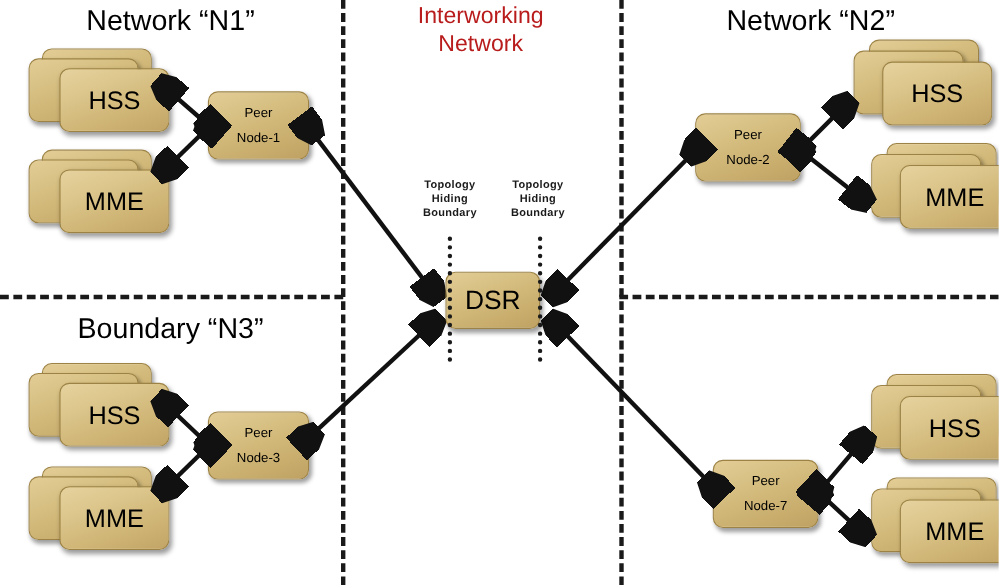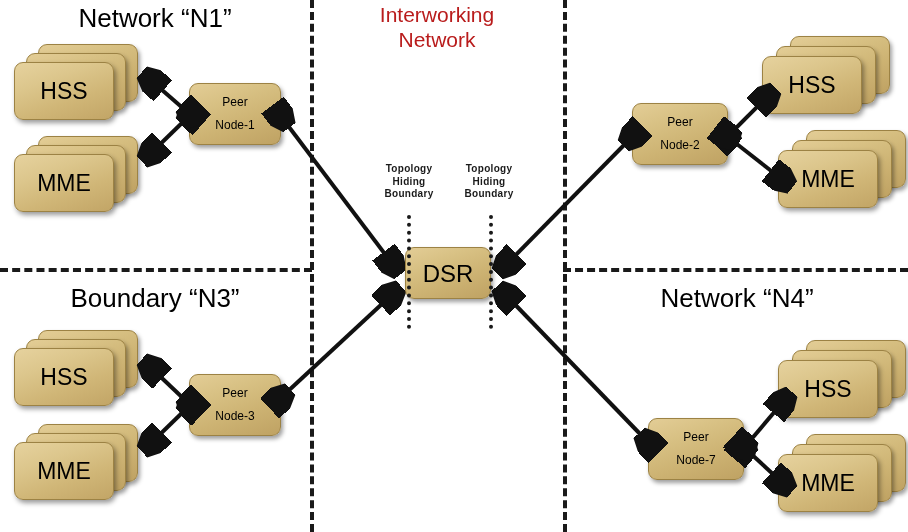"Network “N2”" div.net-title { html: none -> <div>Network “N2”</div> }
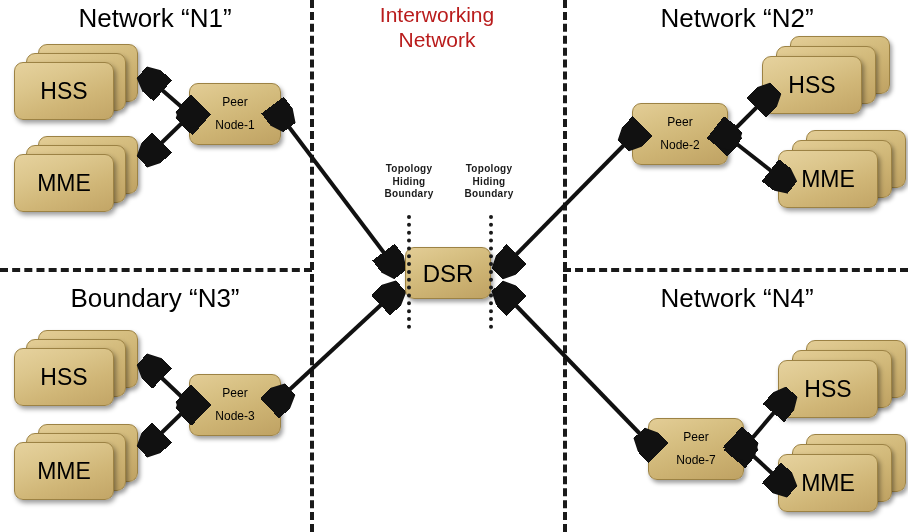"HSS" .stack .front { margin-left: none -> 40px }
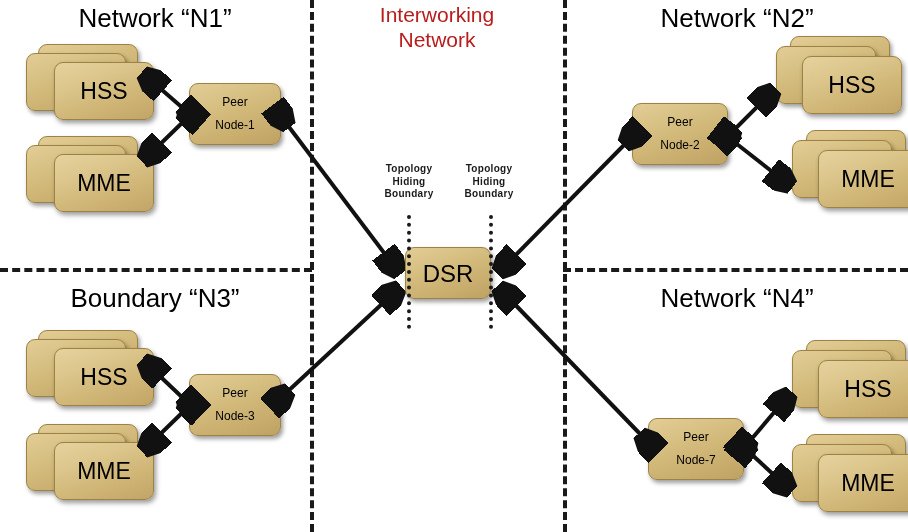"Network “N4”" div.net-title { html: <div>Network “N4”</div> -> none }
